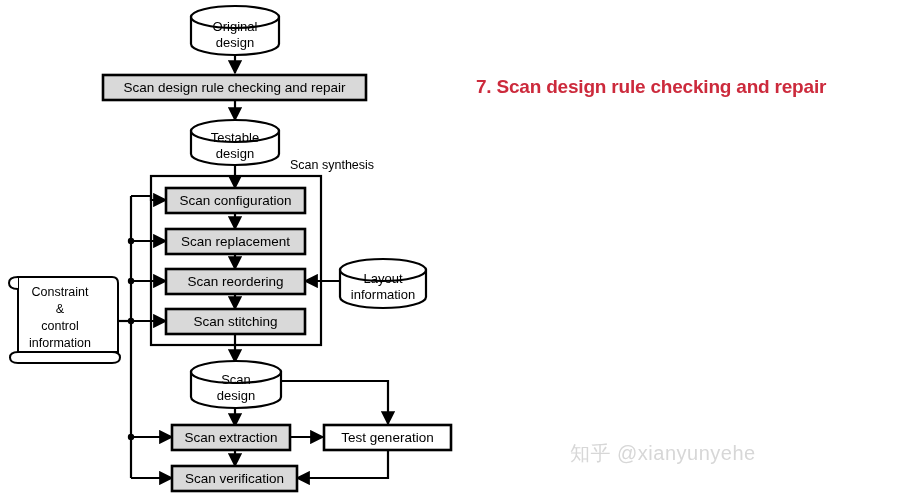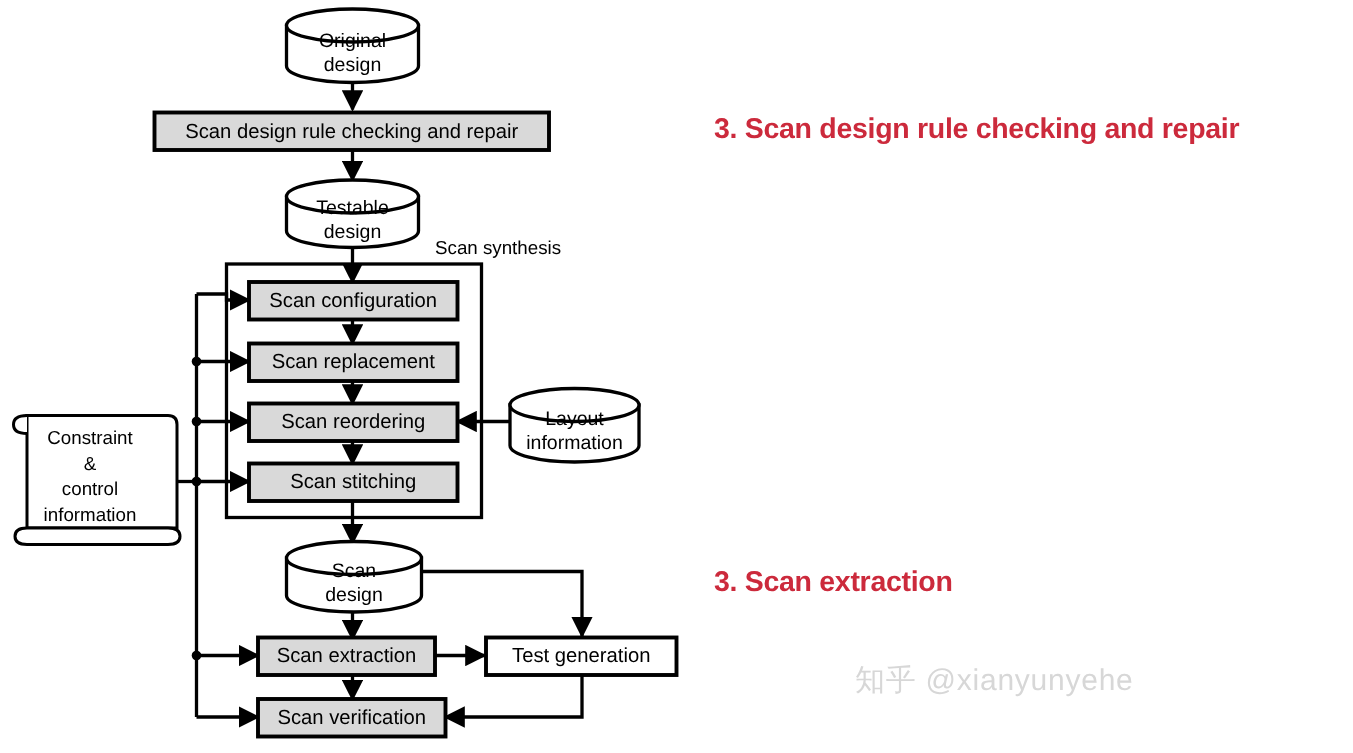"3. Scan design rule checking" div.legend { text: 3 -> 7 }
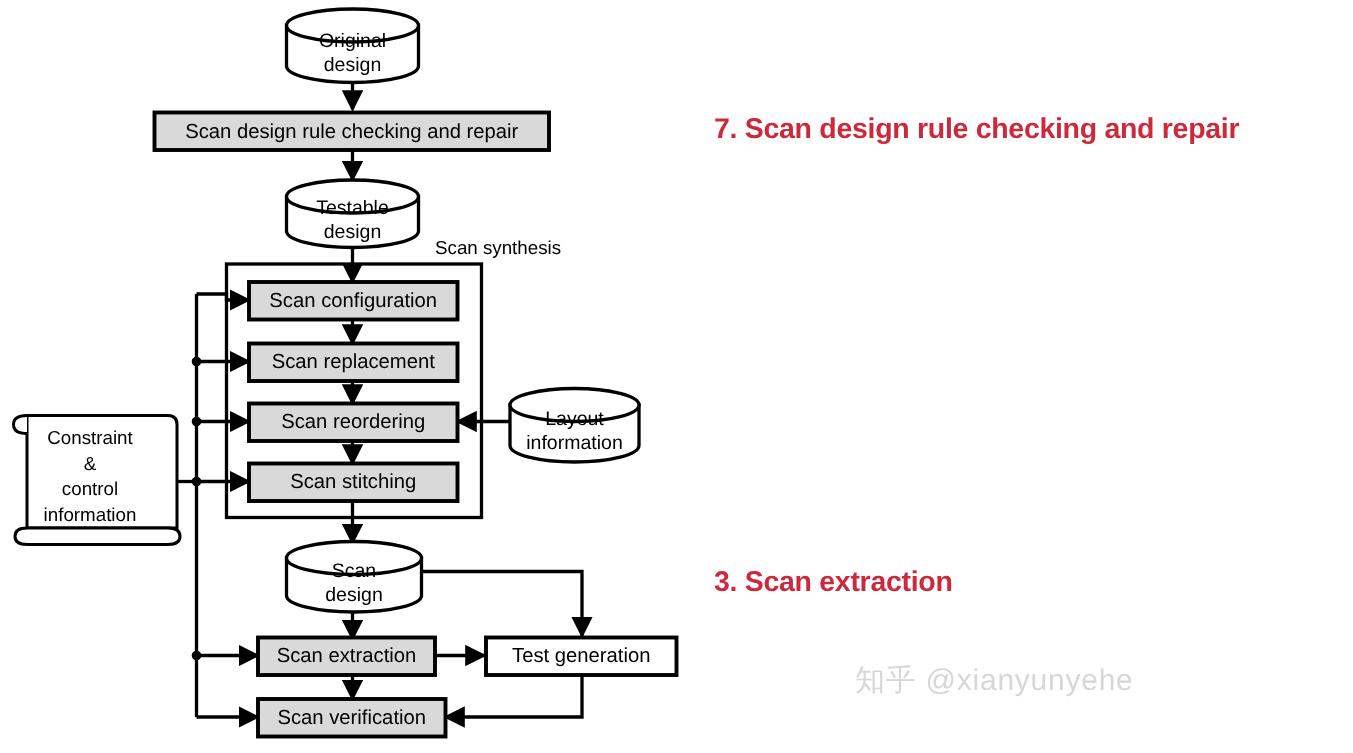"3. Scan extraction" div.legend { html: <div>3. Scan extraction</div> -> none }
